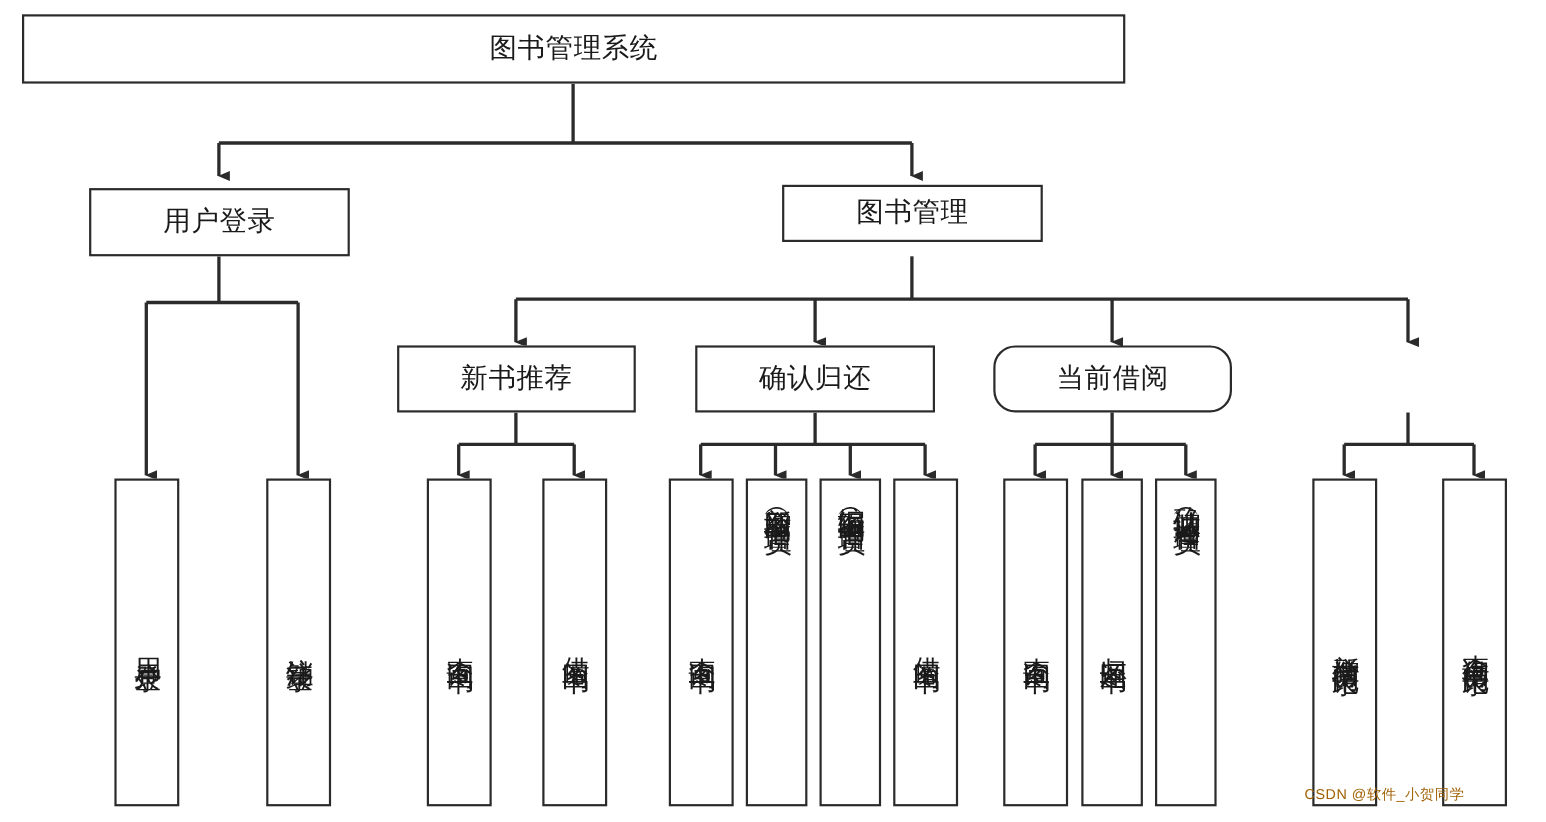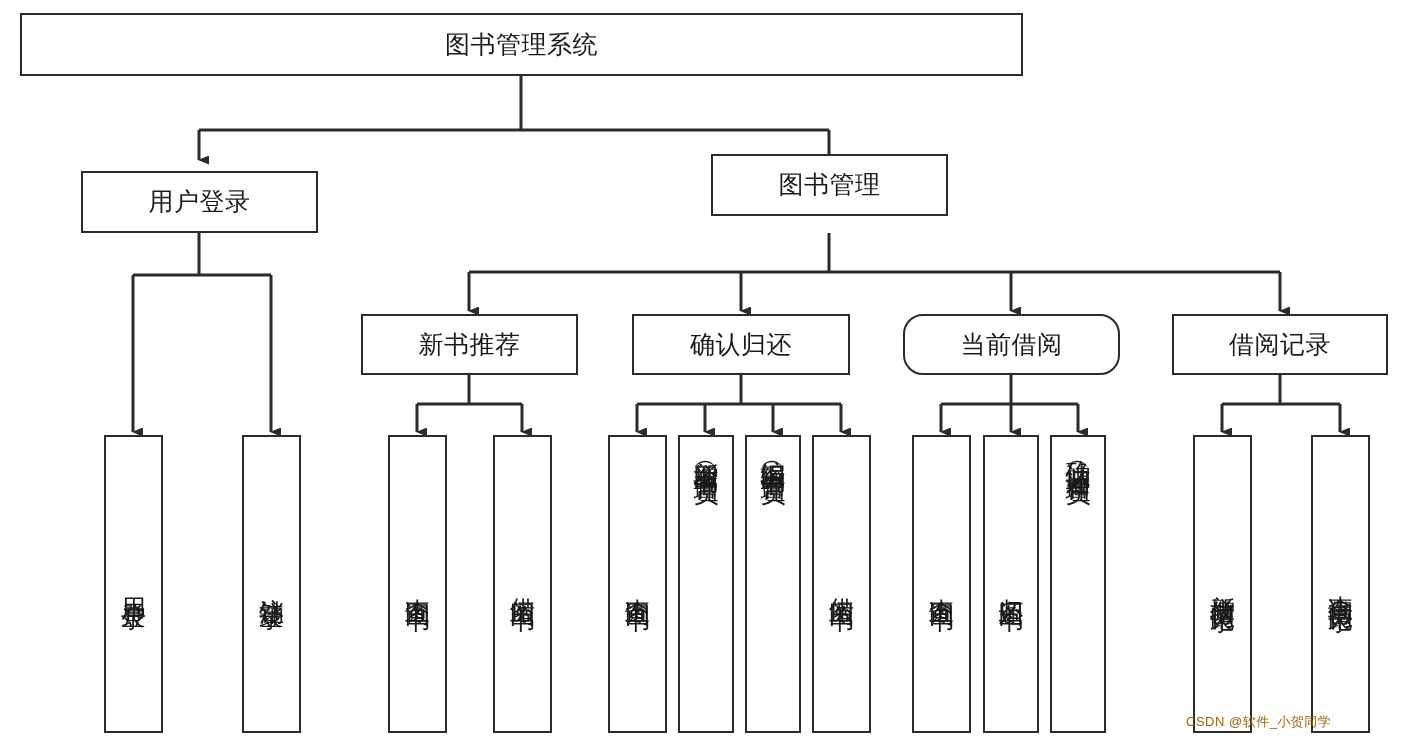"图书管理" div.node { height: 62px -> 52px; top: 154px -> 168px }
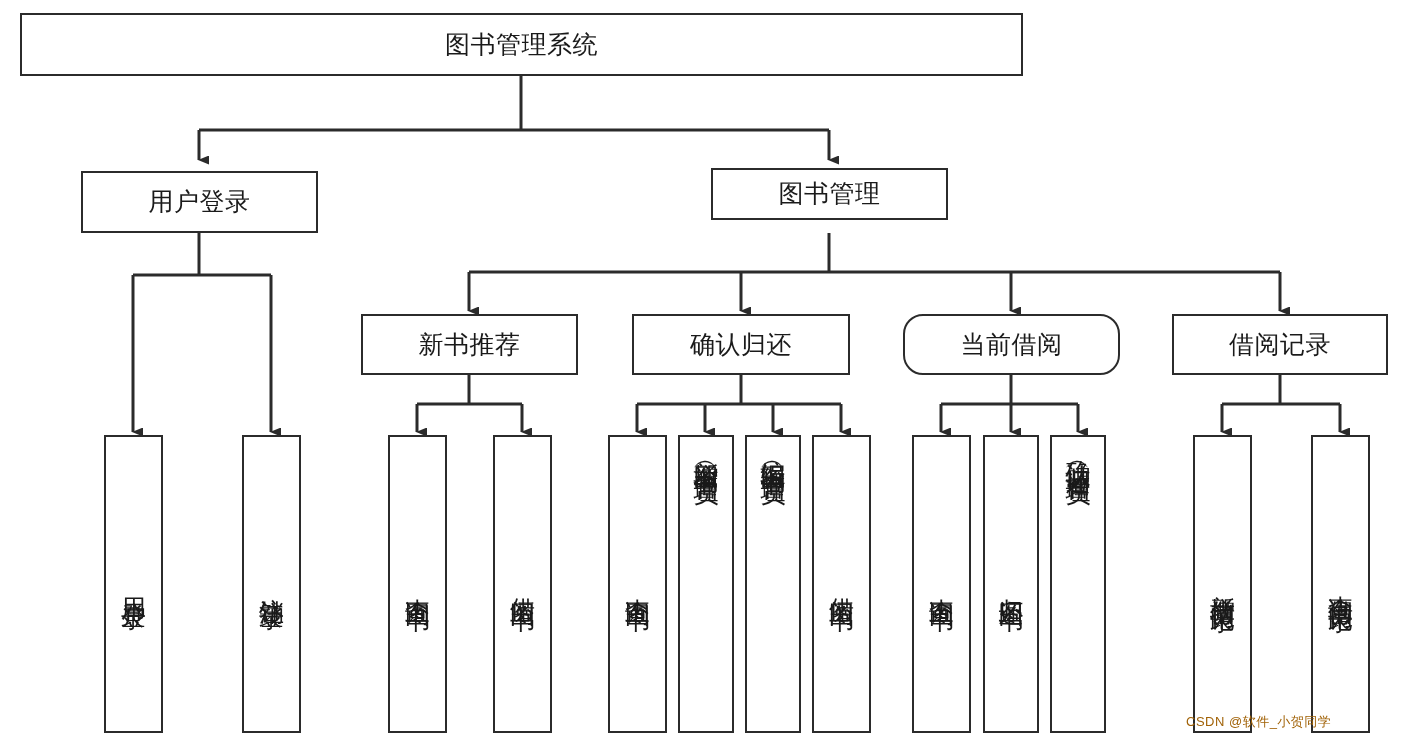"借阅记录" div.node { html: <div> <span>借阅记录</span> </div> -> none }
